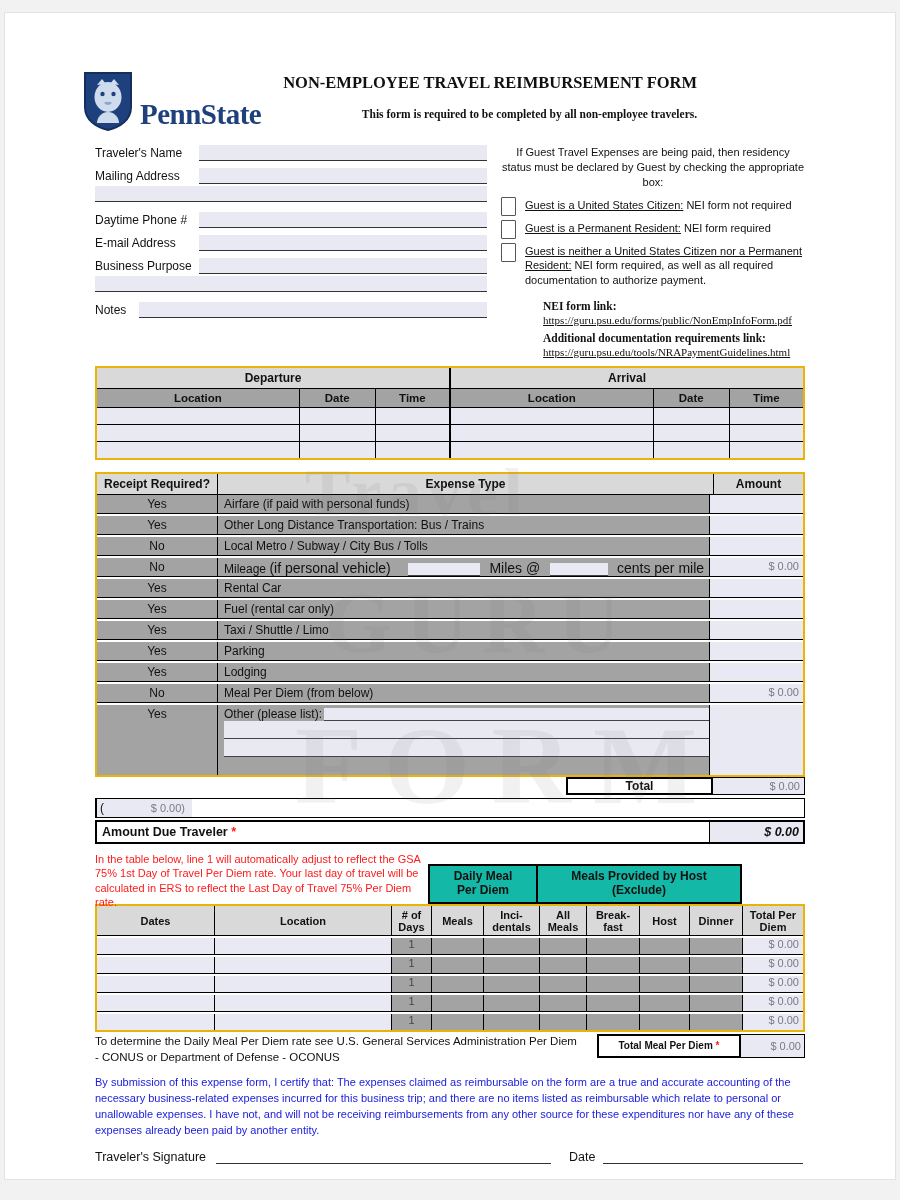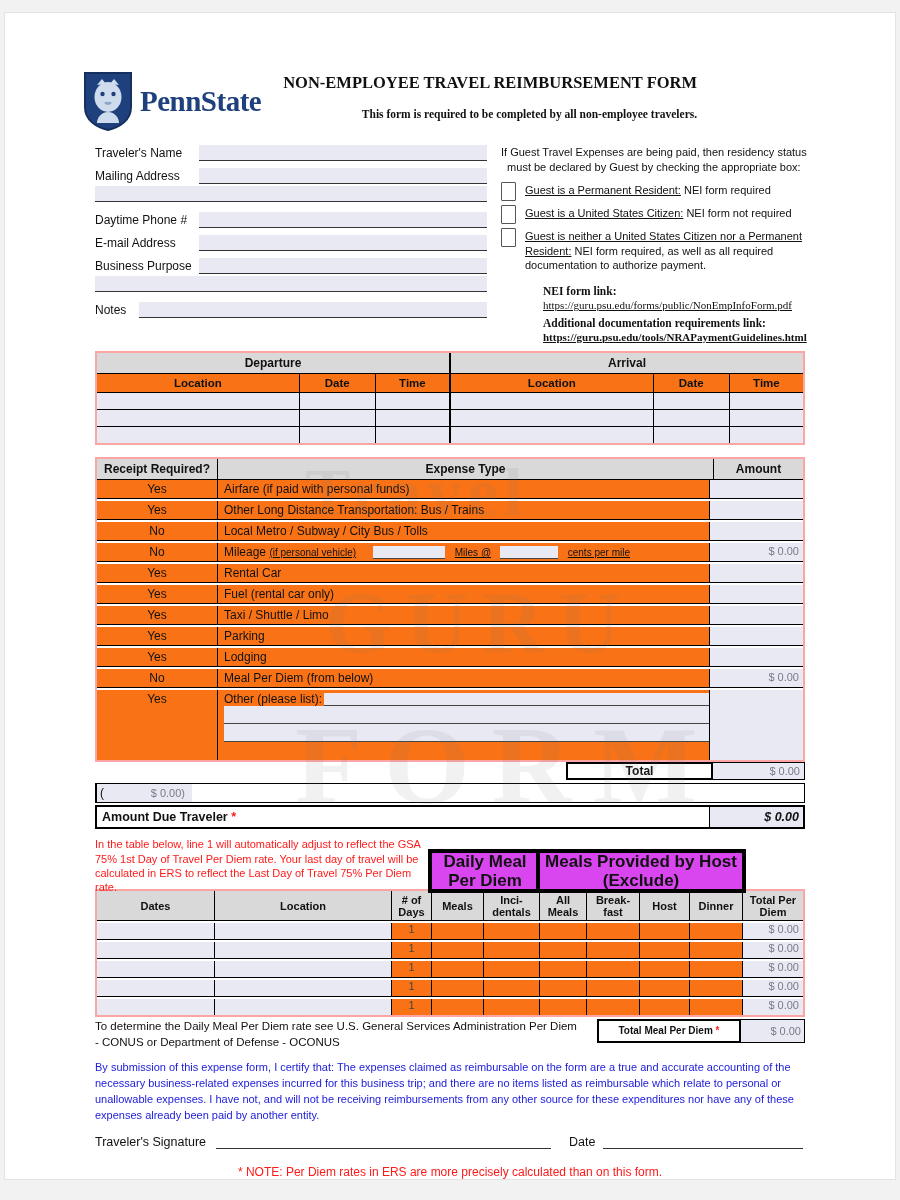"PennState" .logo { align-items: center -> flex-end }
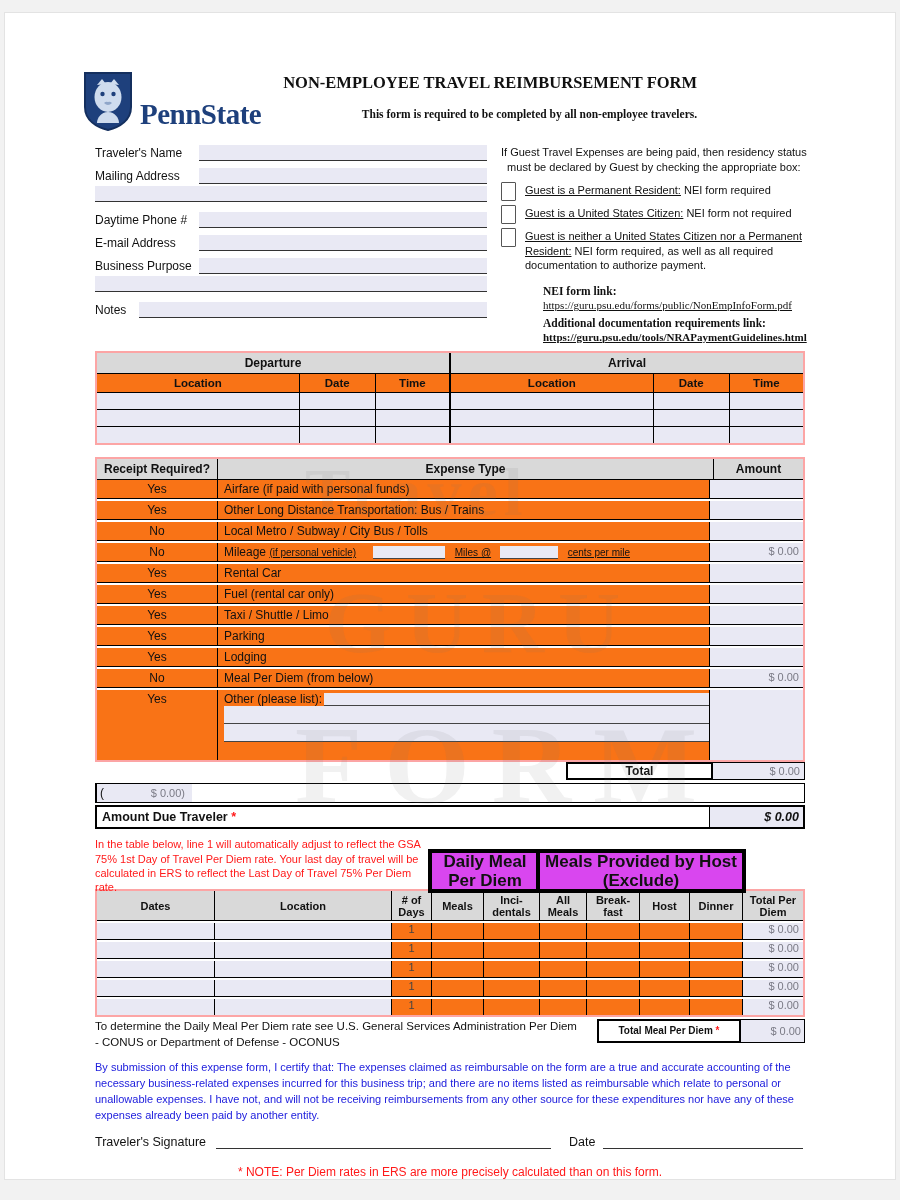"Guest is a Permanent Resident:" div.opt { order: before "Guest is a United States" -> after "Guest is a United States" }
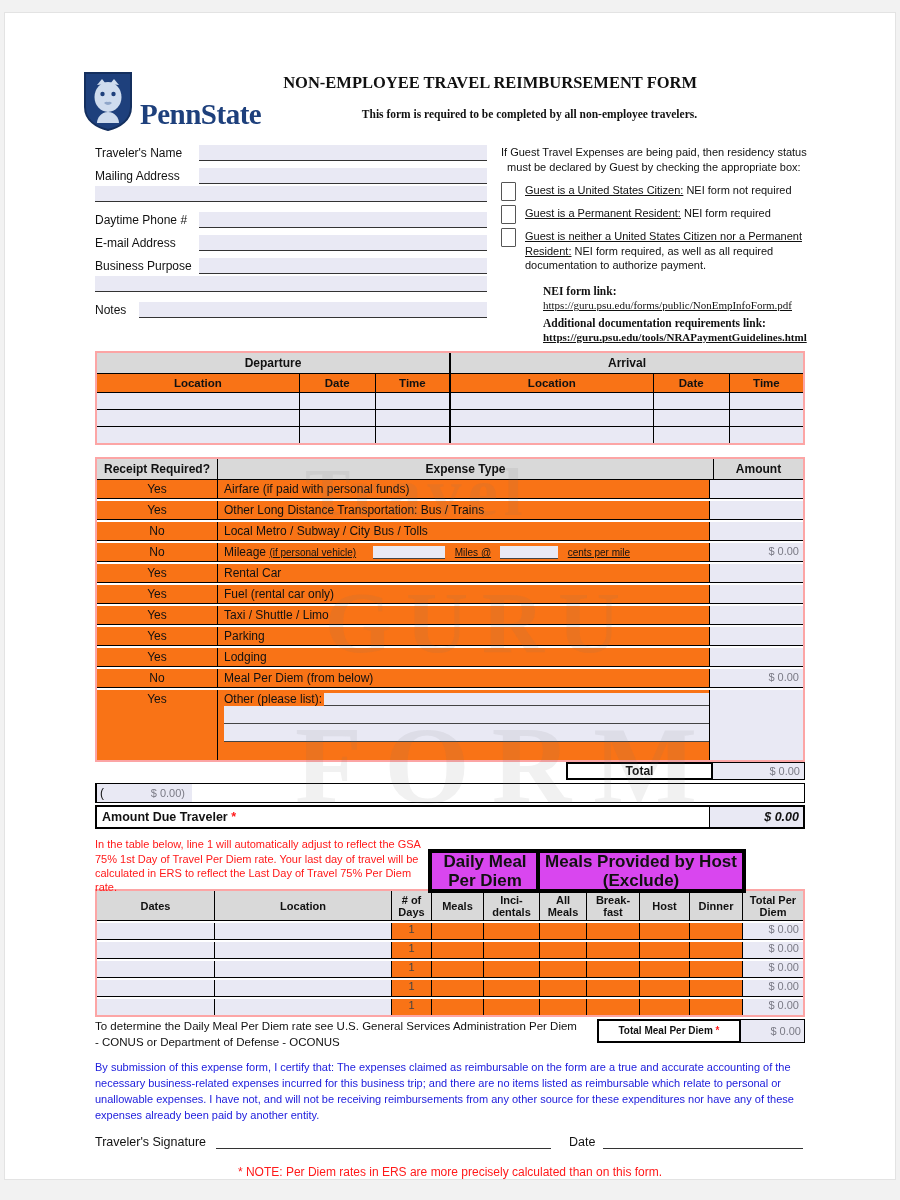"https://guru.psu.edu/tools/NRAPaymentGui" .linkurl.ul { font-weight: bold -> none }
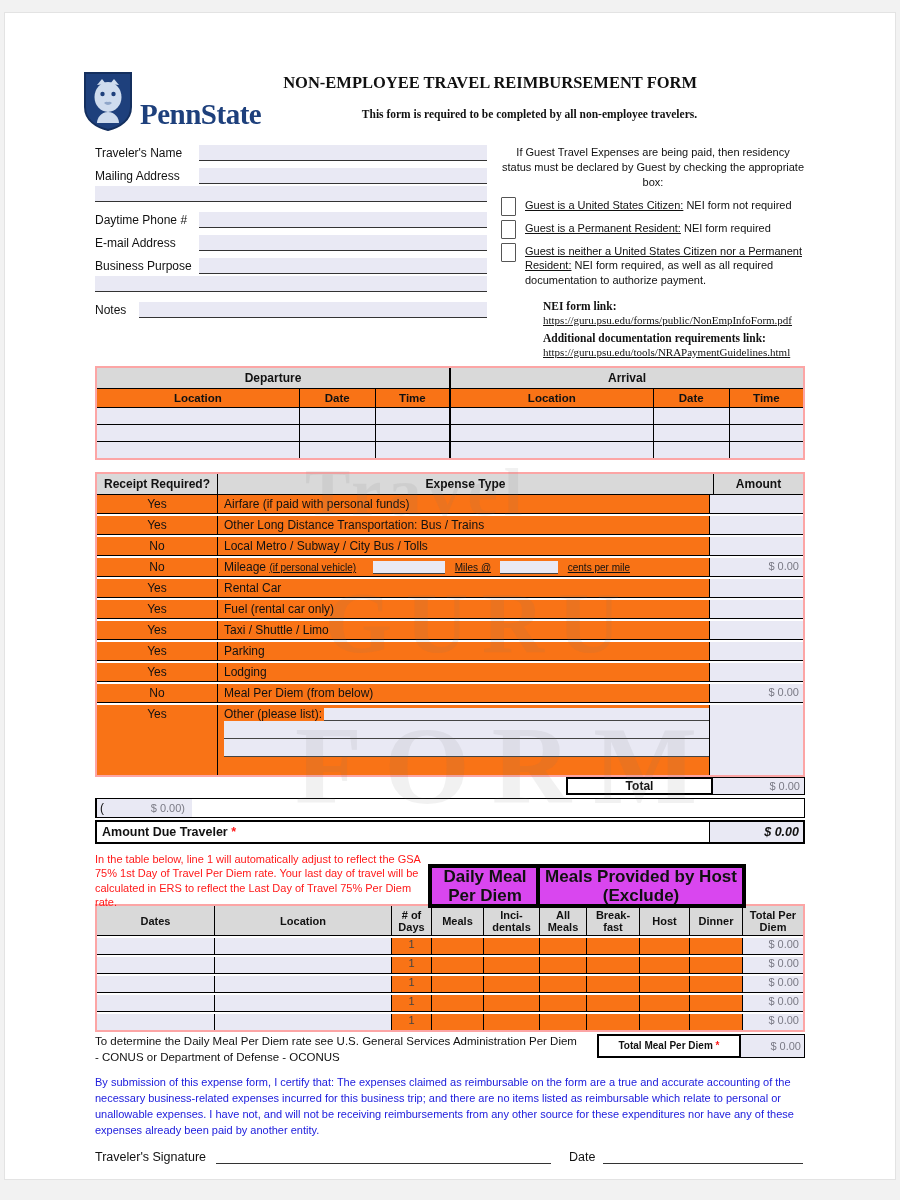"Departure" .btable { background: #f97316 -> #a3a3a3; border: 2px solid #fca5a5 -> 2px solid #eab308 }
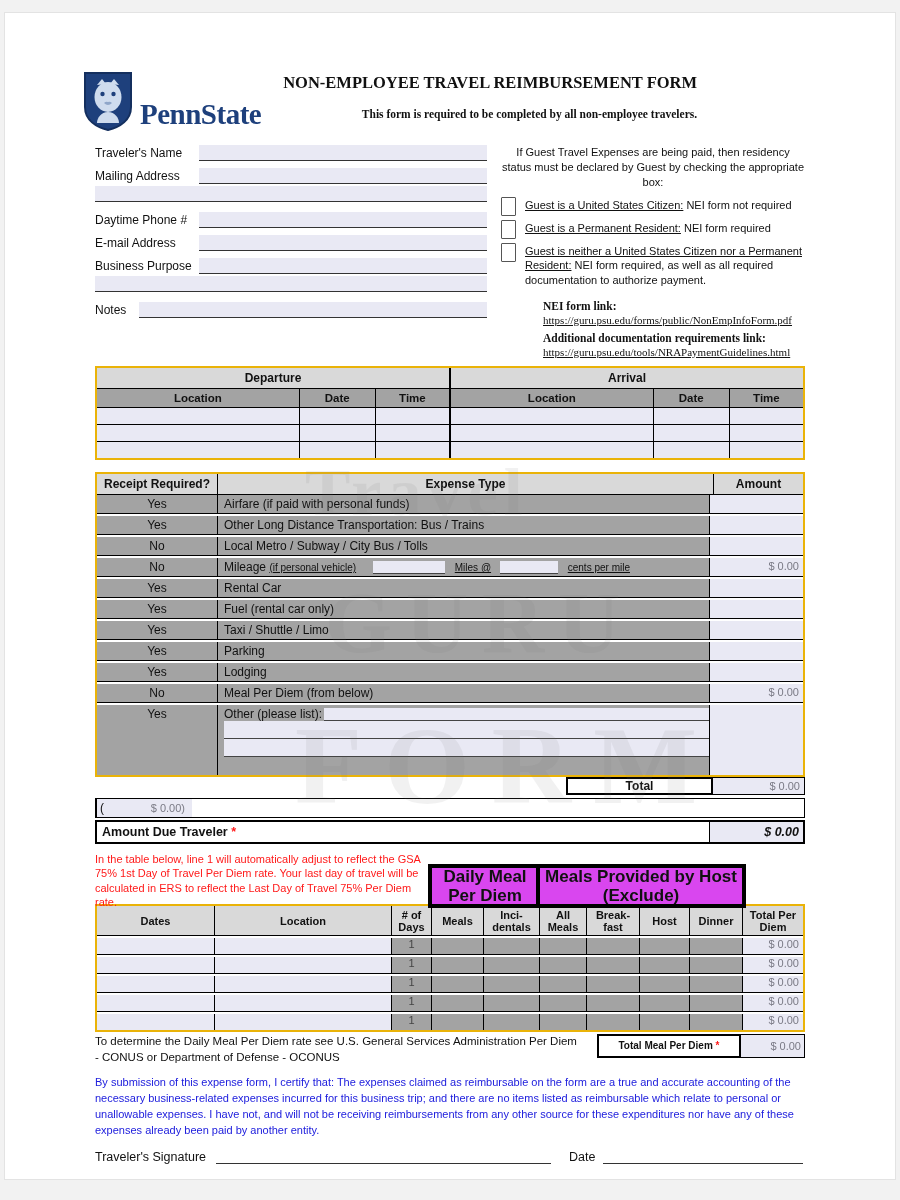"(if personal vehicle)" .small { font-size: 10px -> 14px; text-decoration: underline -> none }
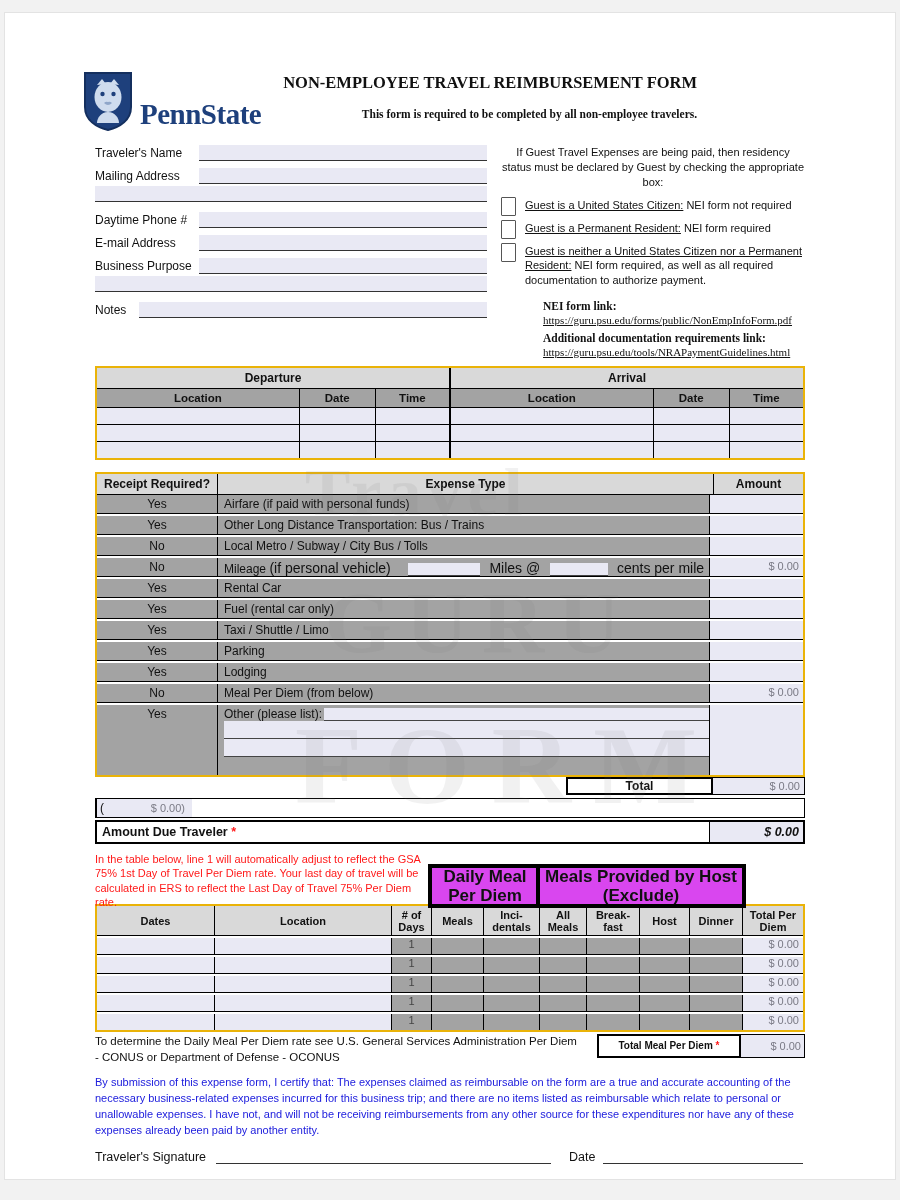"Daily Meal" .grpbox { background: #d946ef -> #14b8a6; border: 4px solid #000000 -> 2px solid #000000; font-size: 17px -> 12px }
